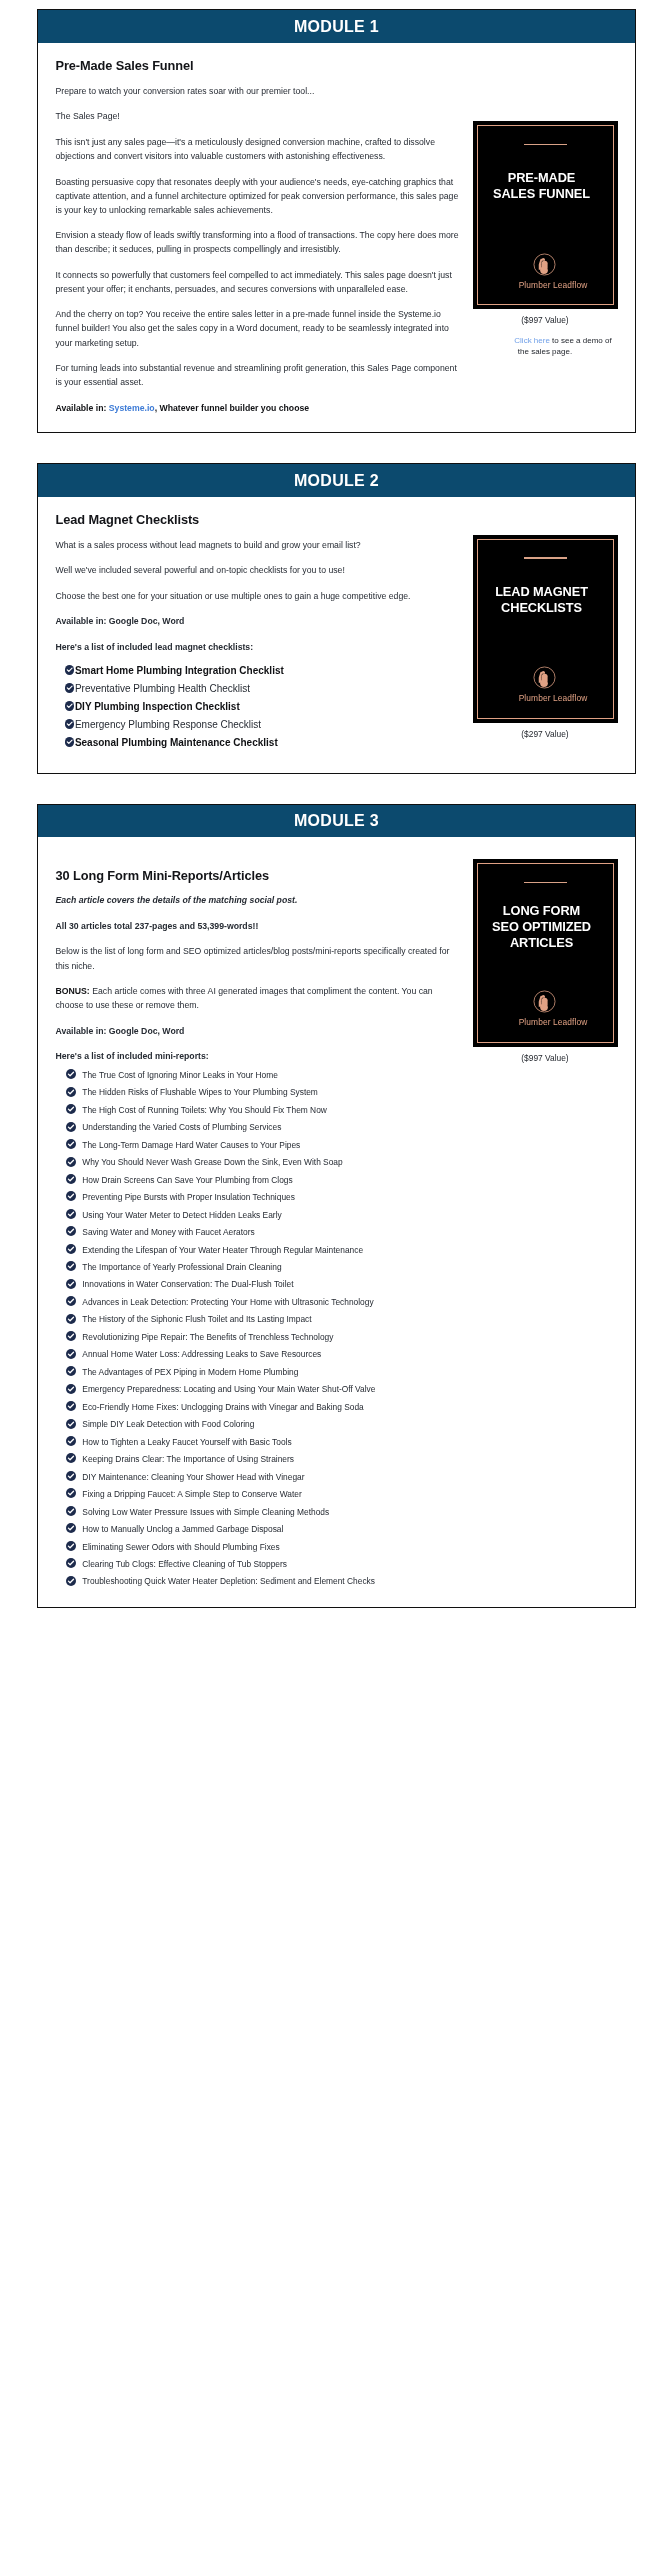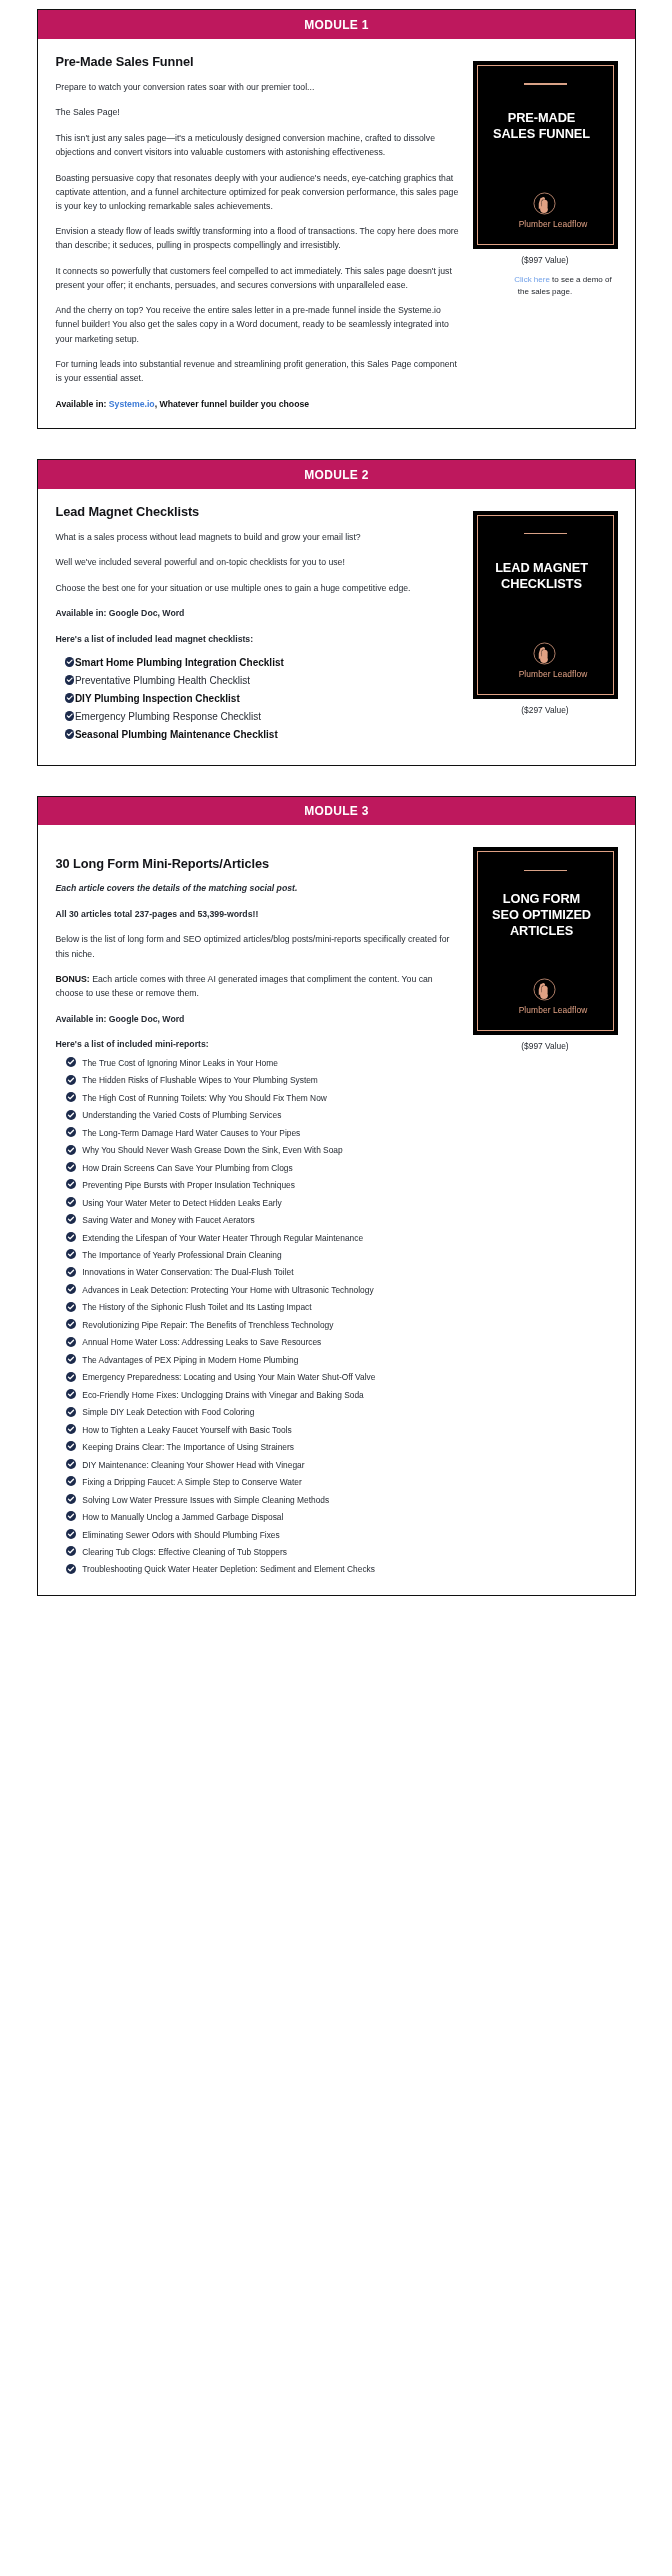"MODULE 1" .module-header { background: #be185d -> #0c4a6e; font-size: 12px -> 16px }
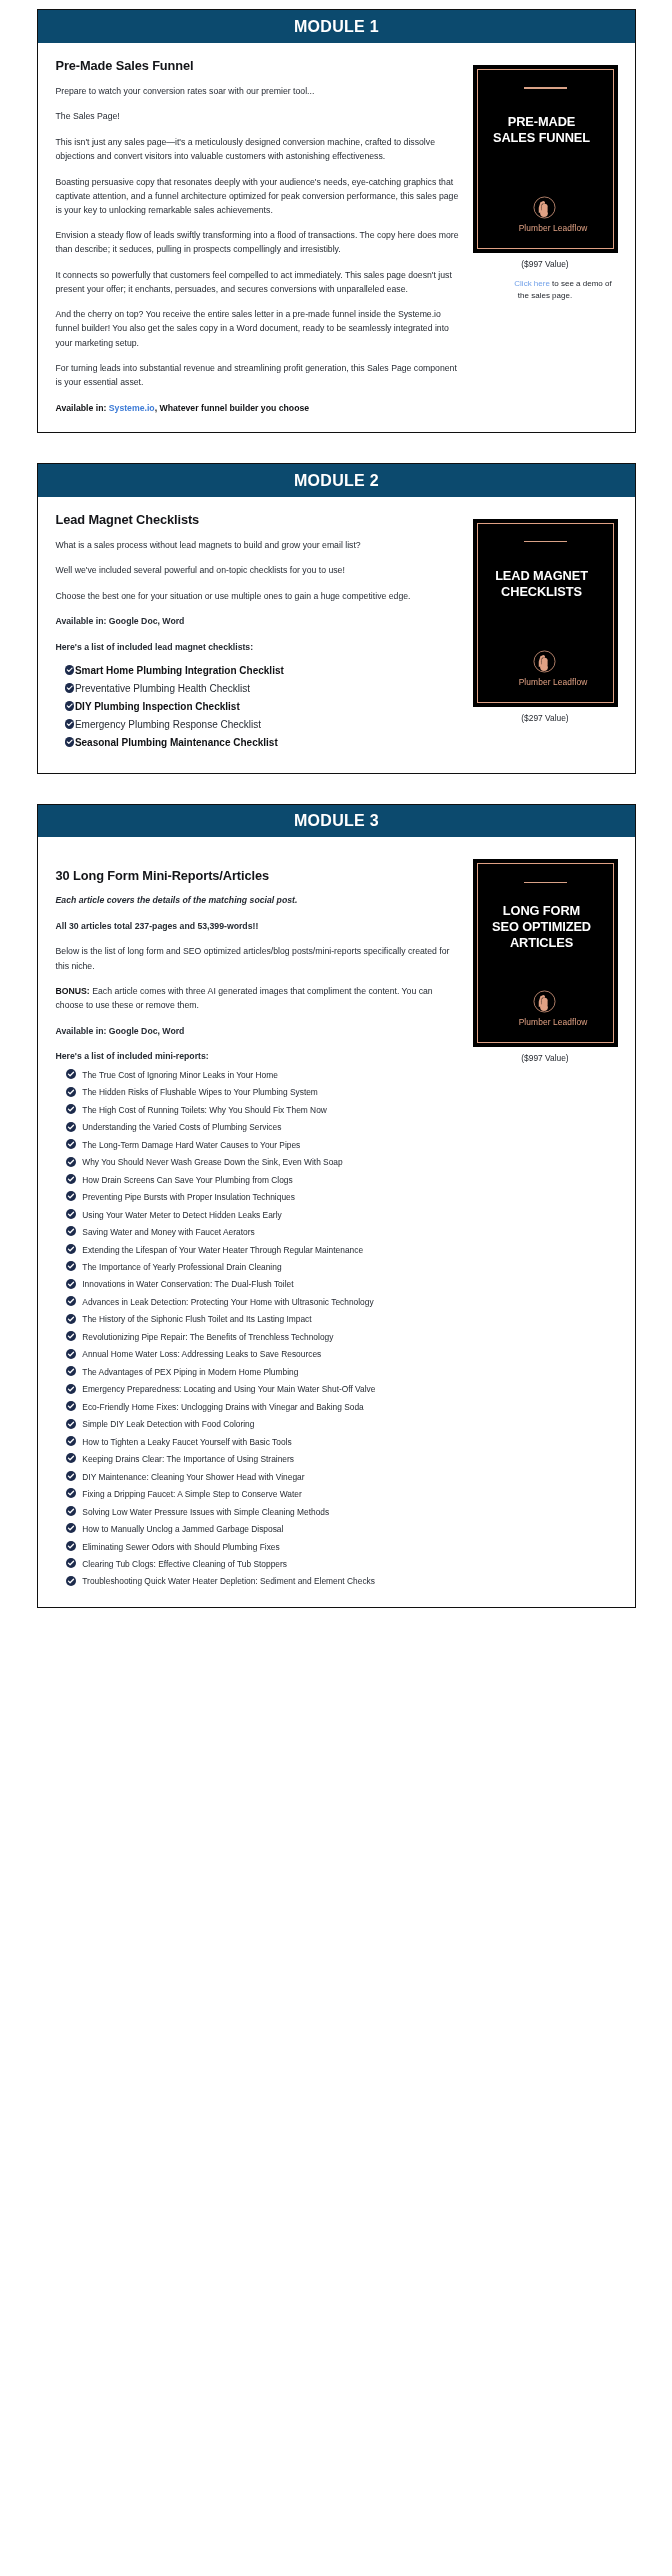"Pre-Made Sales Funnel" .module-body { align-items: flex-start -> center }
